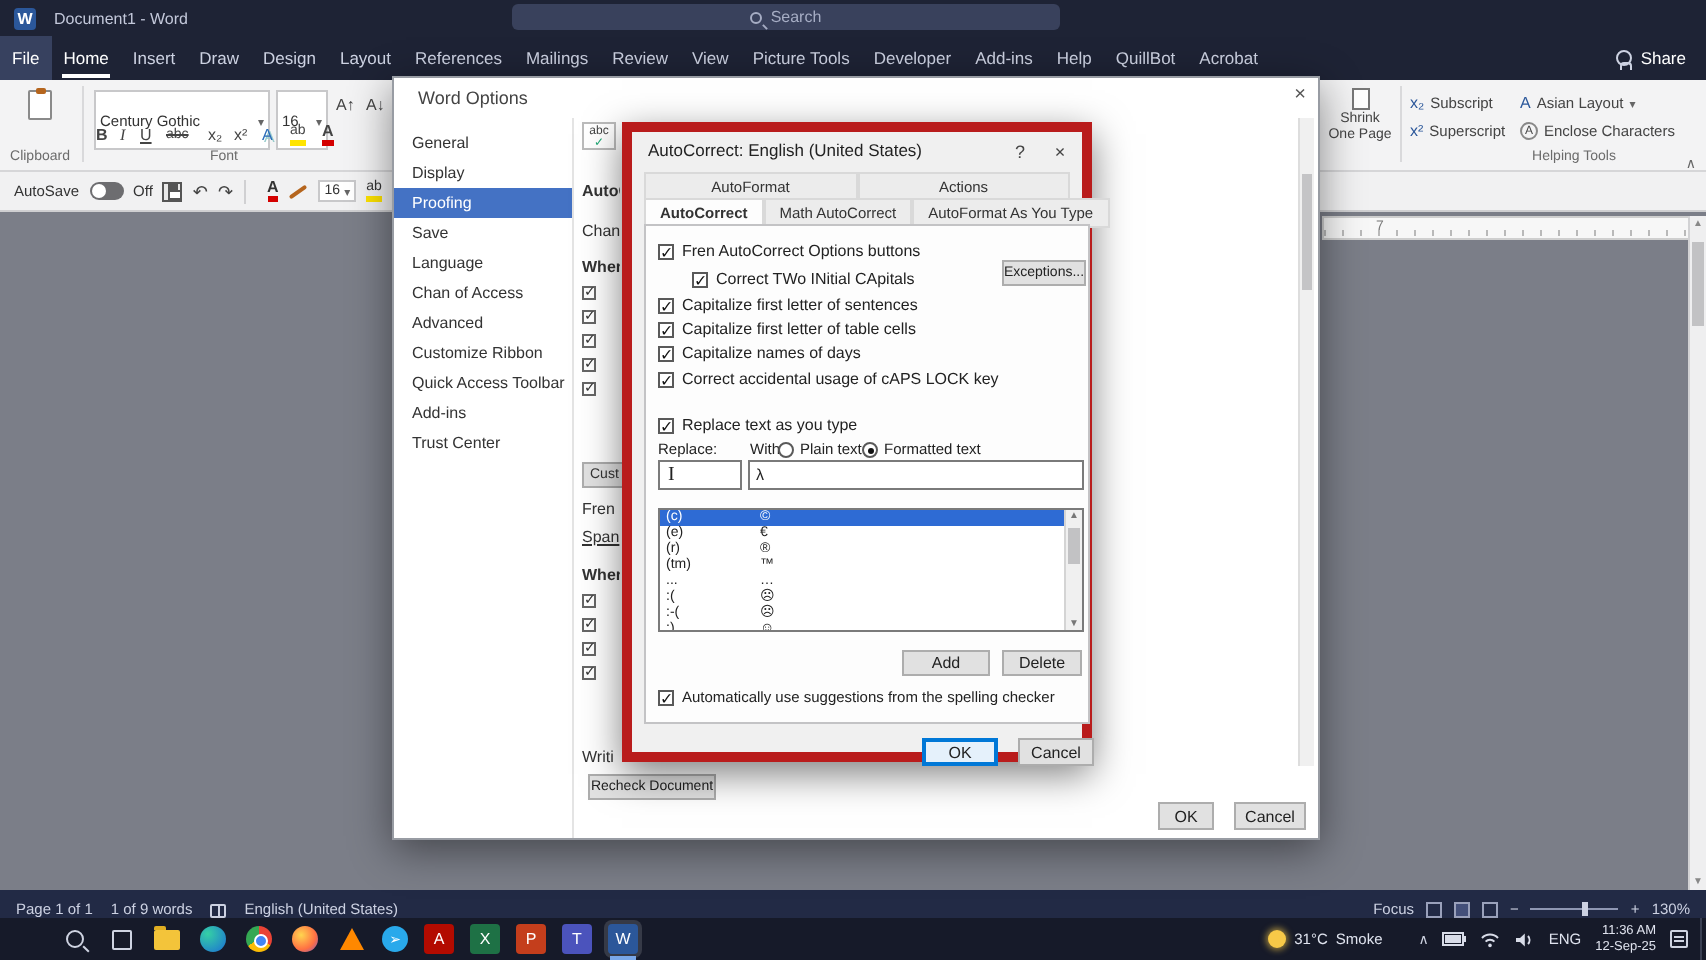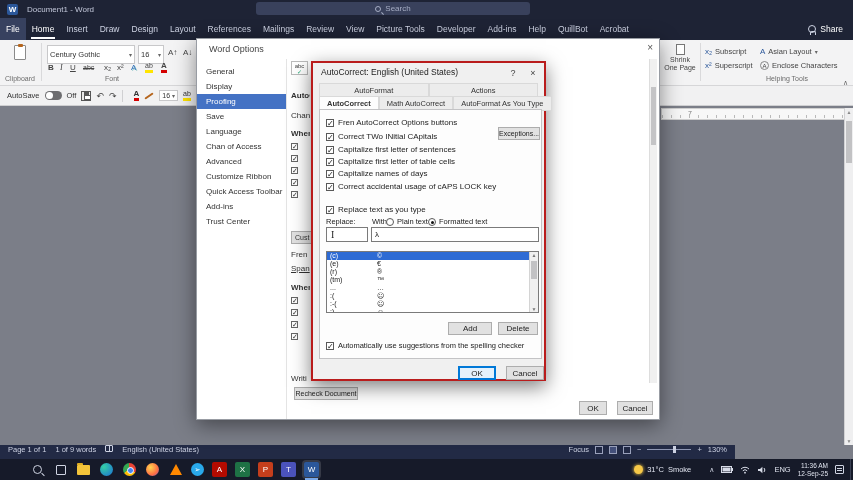"Century Gothic" .combo { height: 19px -> 30px }
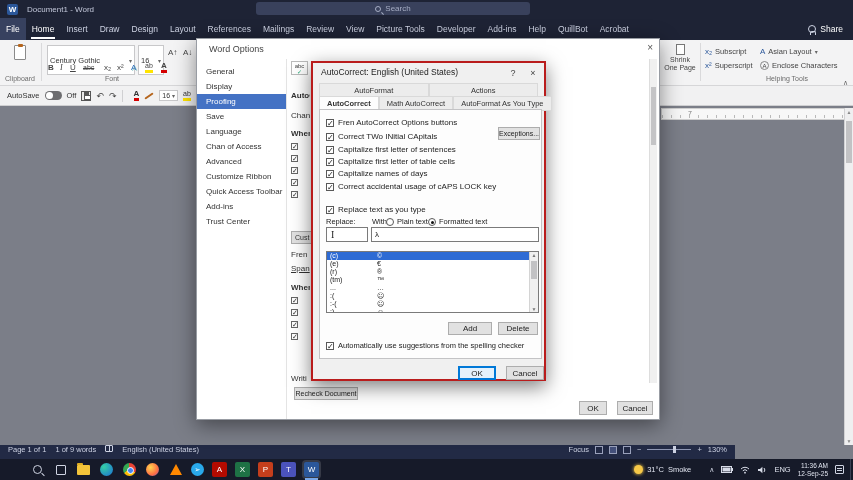"AutoCorrect: English (United States)" .ac { border: 2px solid #b91c1c -> 5px solid #b91c1c }
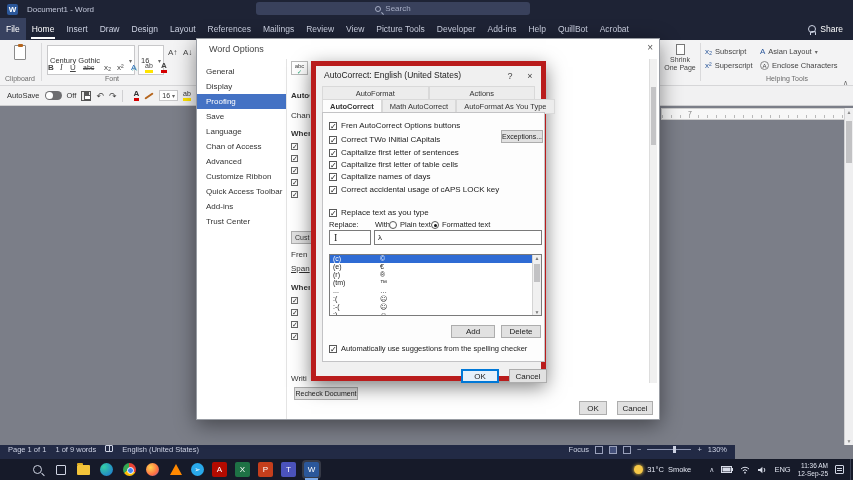"Correct TWo INitial CApitals" div.cb { left: 6px -> 23px }
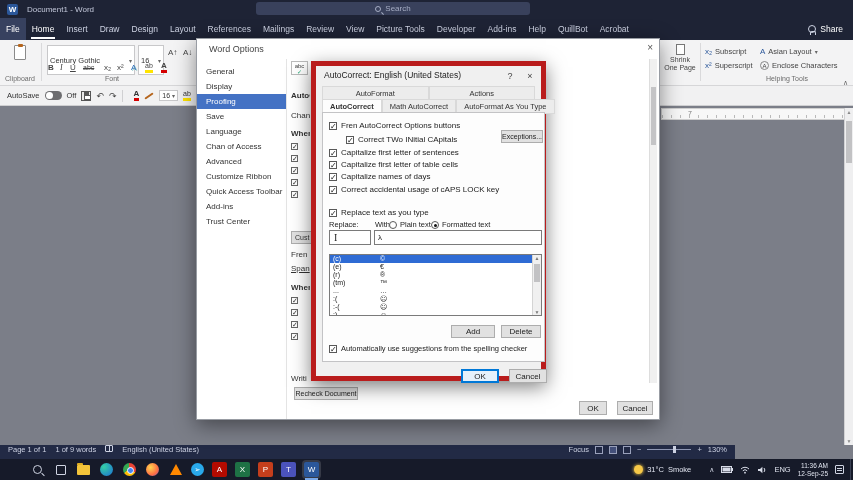"Page 1 of 1" .statusbar { align-items: flex-start -> flex-end; width: 735px -> 853px }
